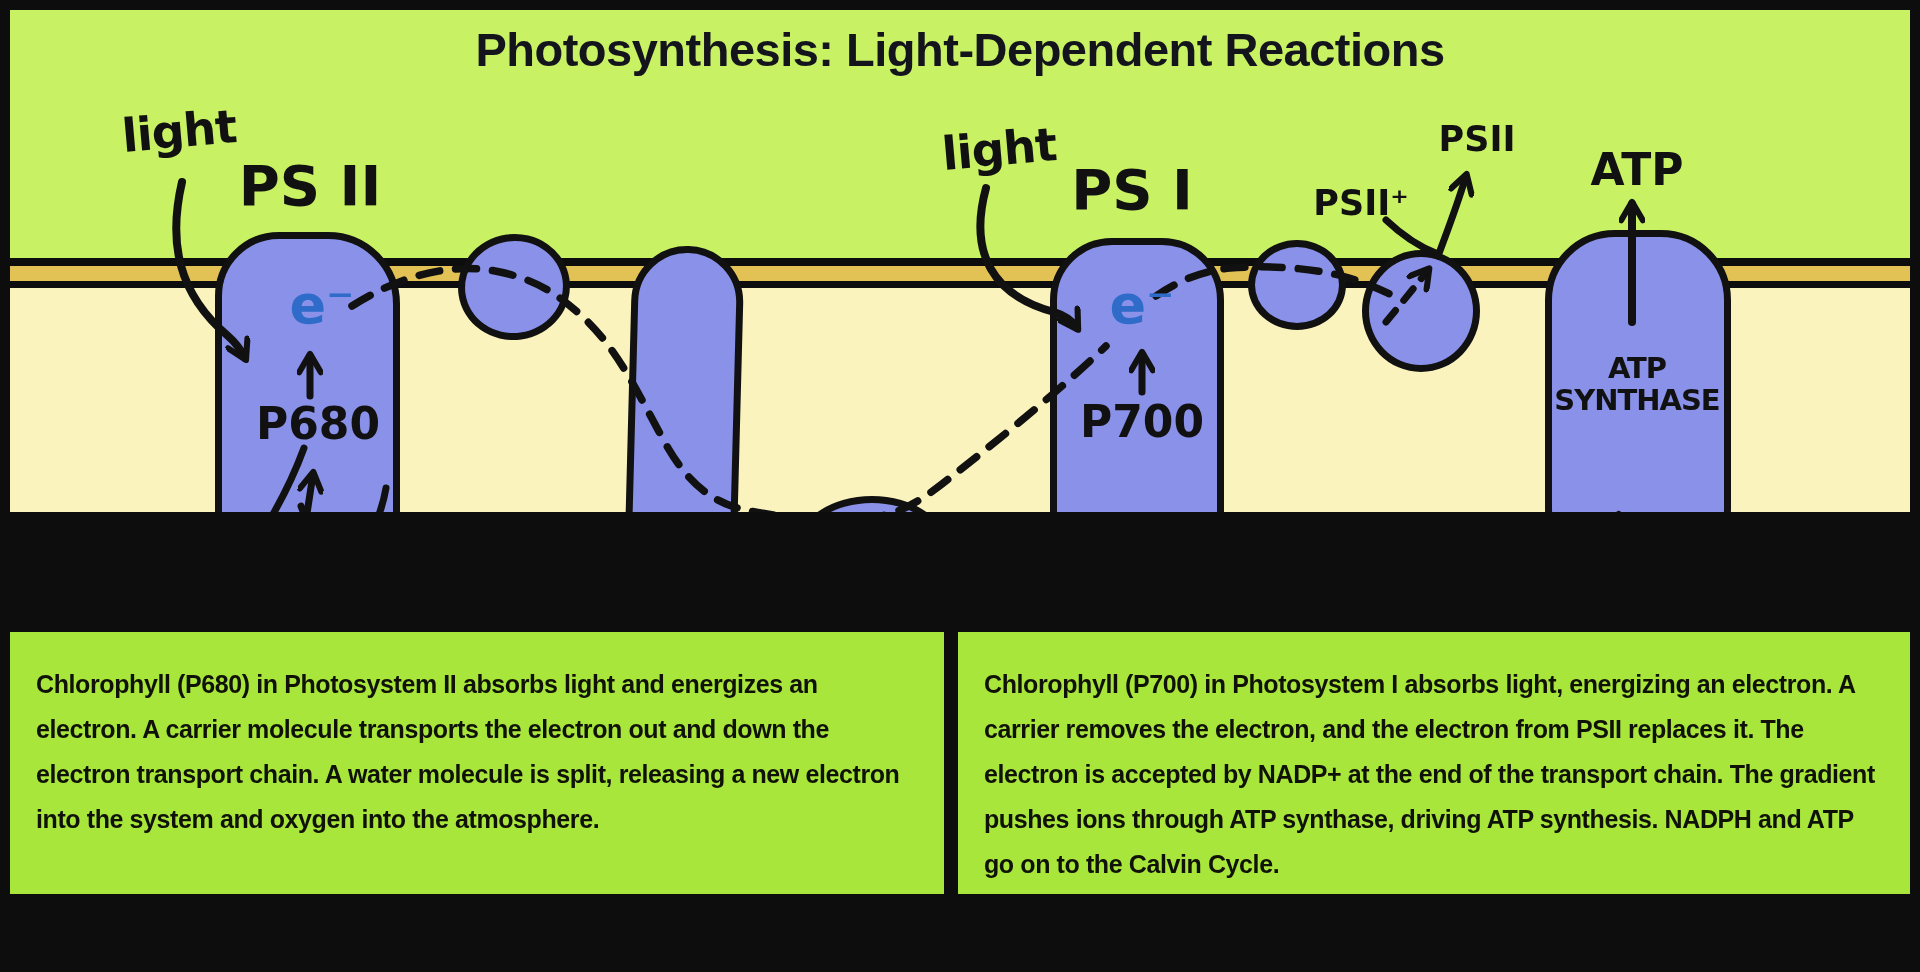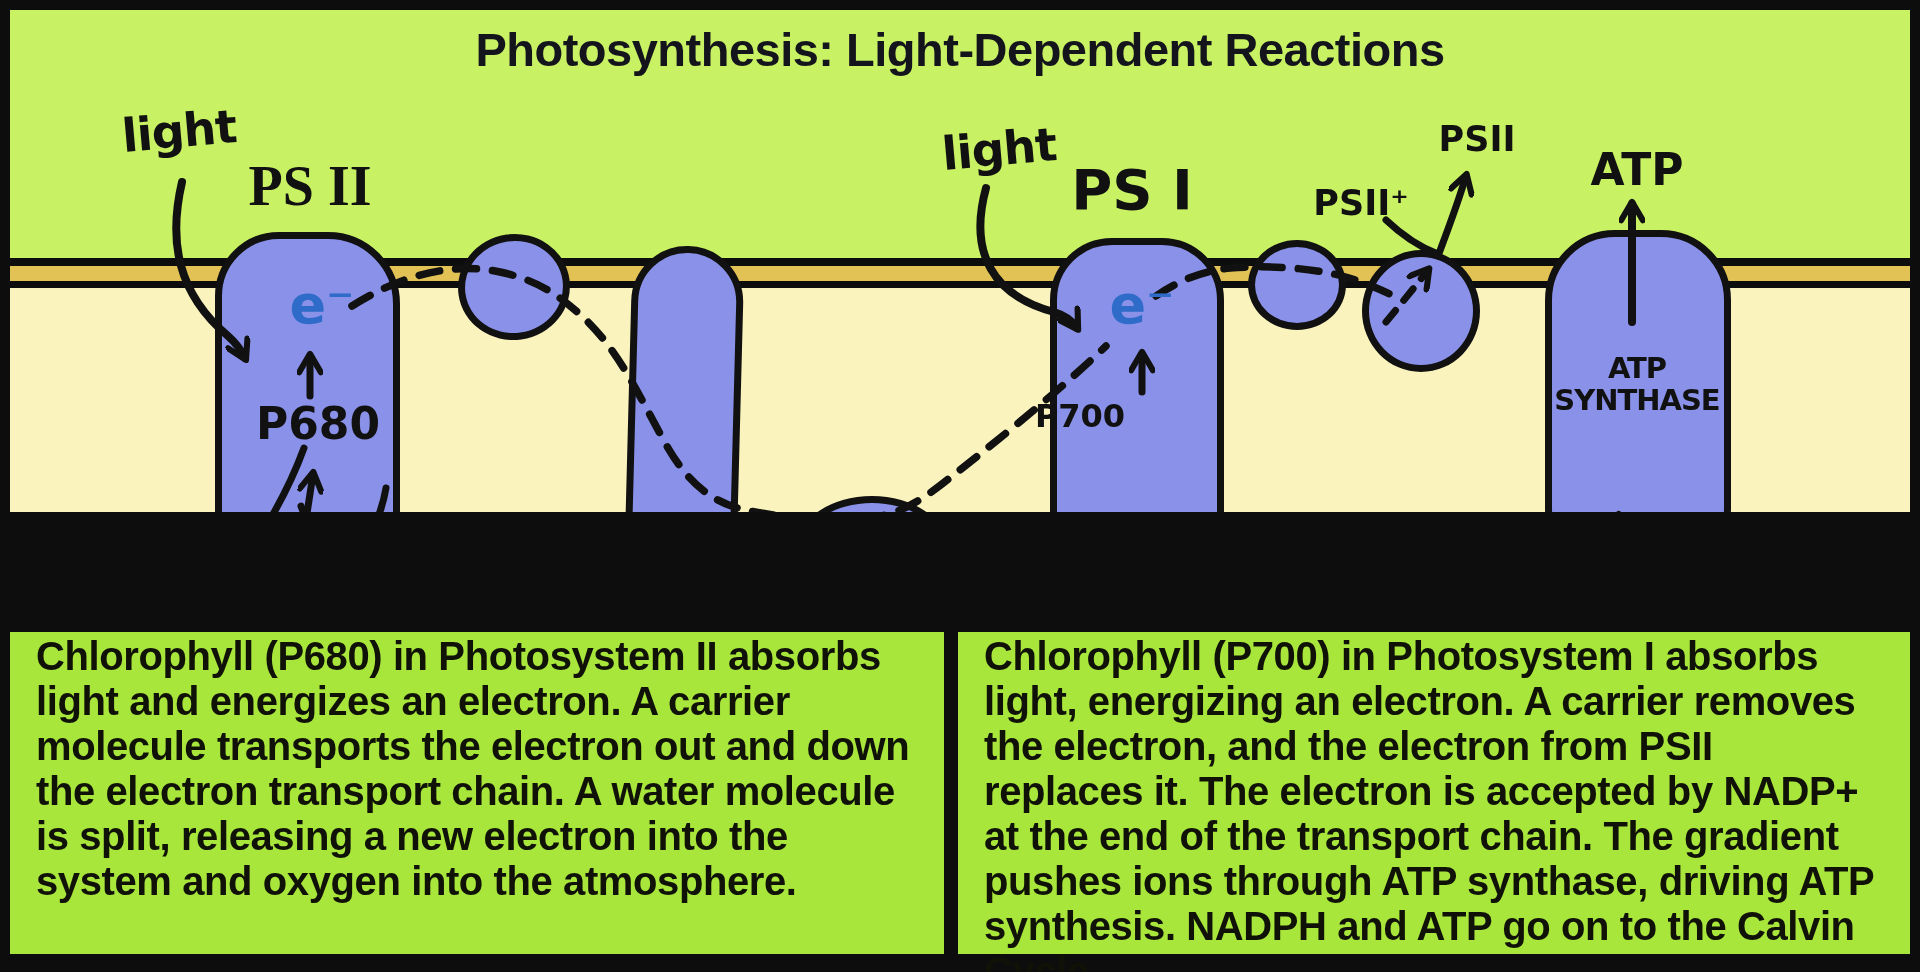"PS II" div.lbl { font-family: Liberation Serif, serif -> none }
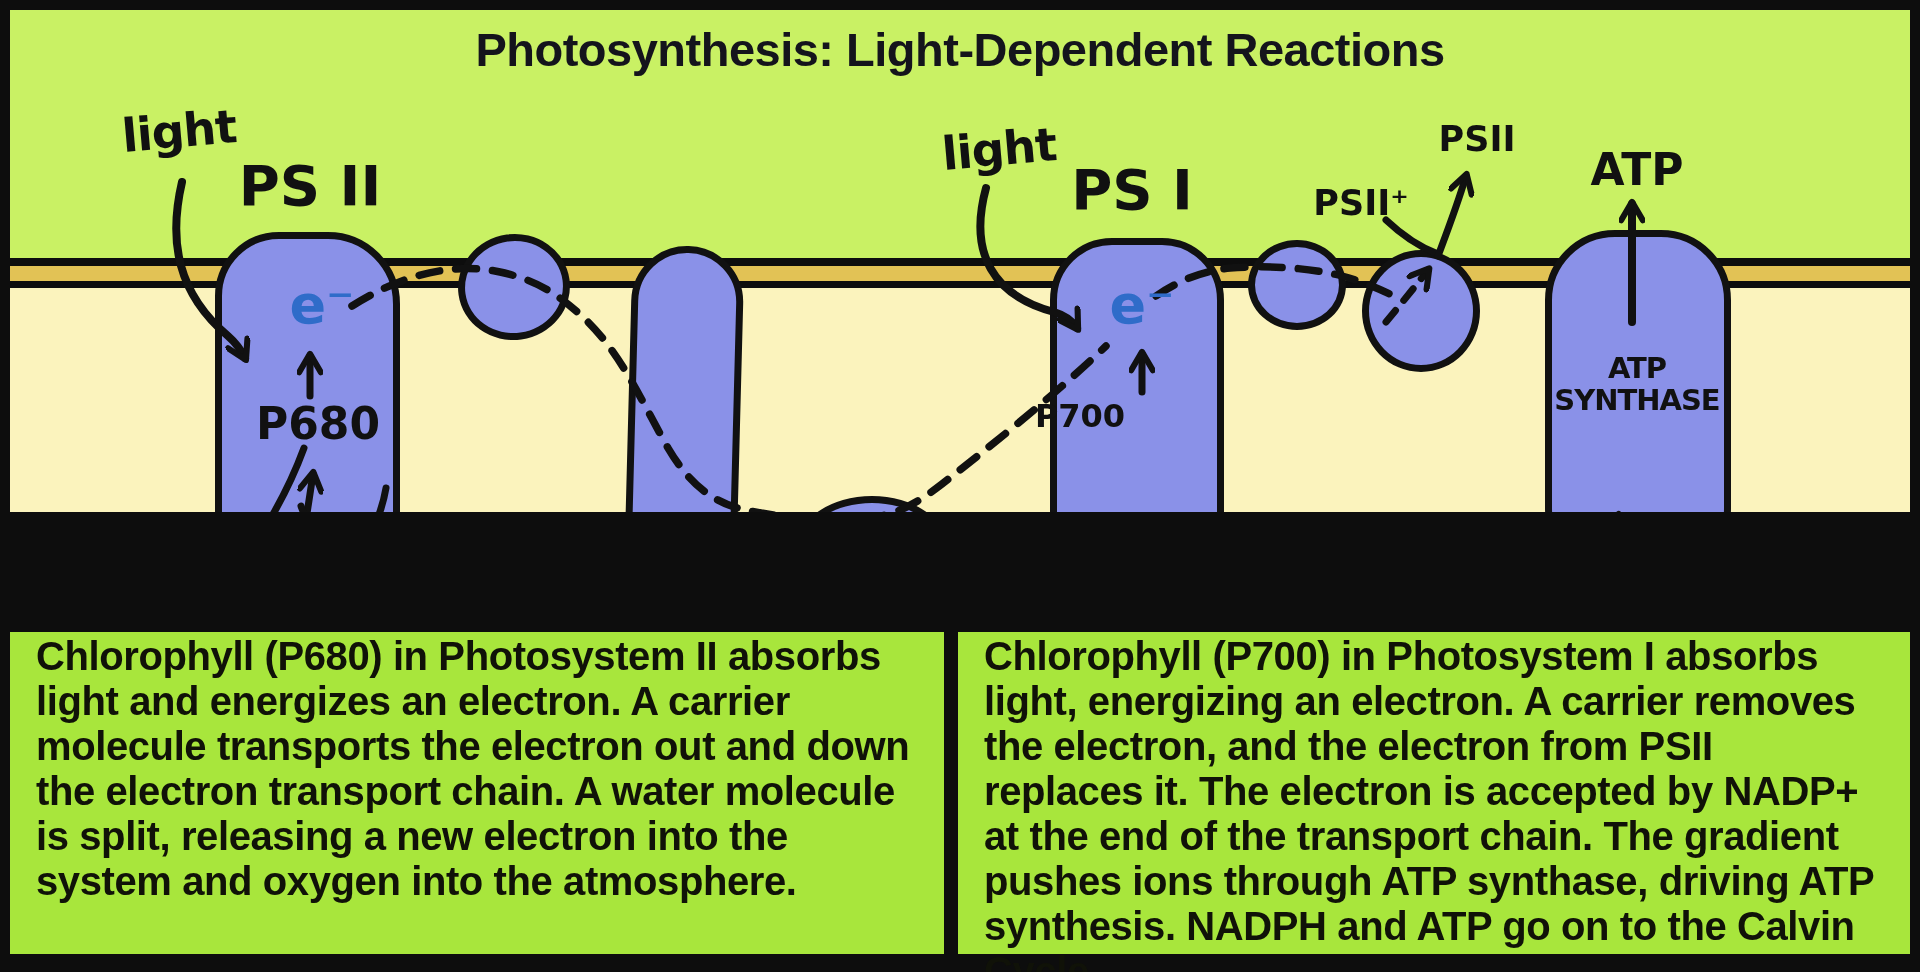"P700" div.lbl { font-size: 32px -> 44px; left: 1070px -> 1132px }
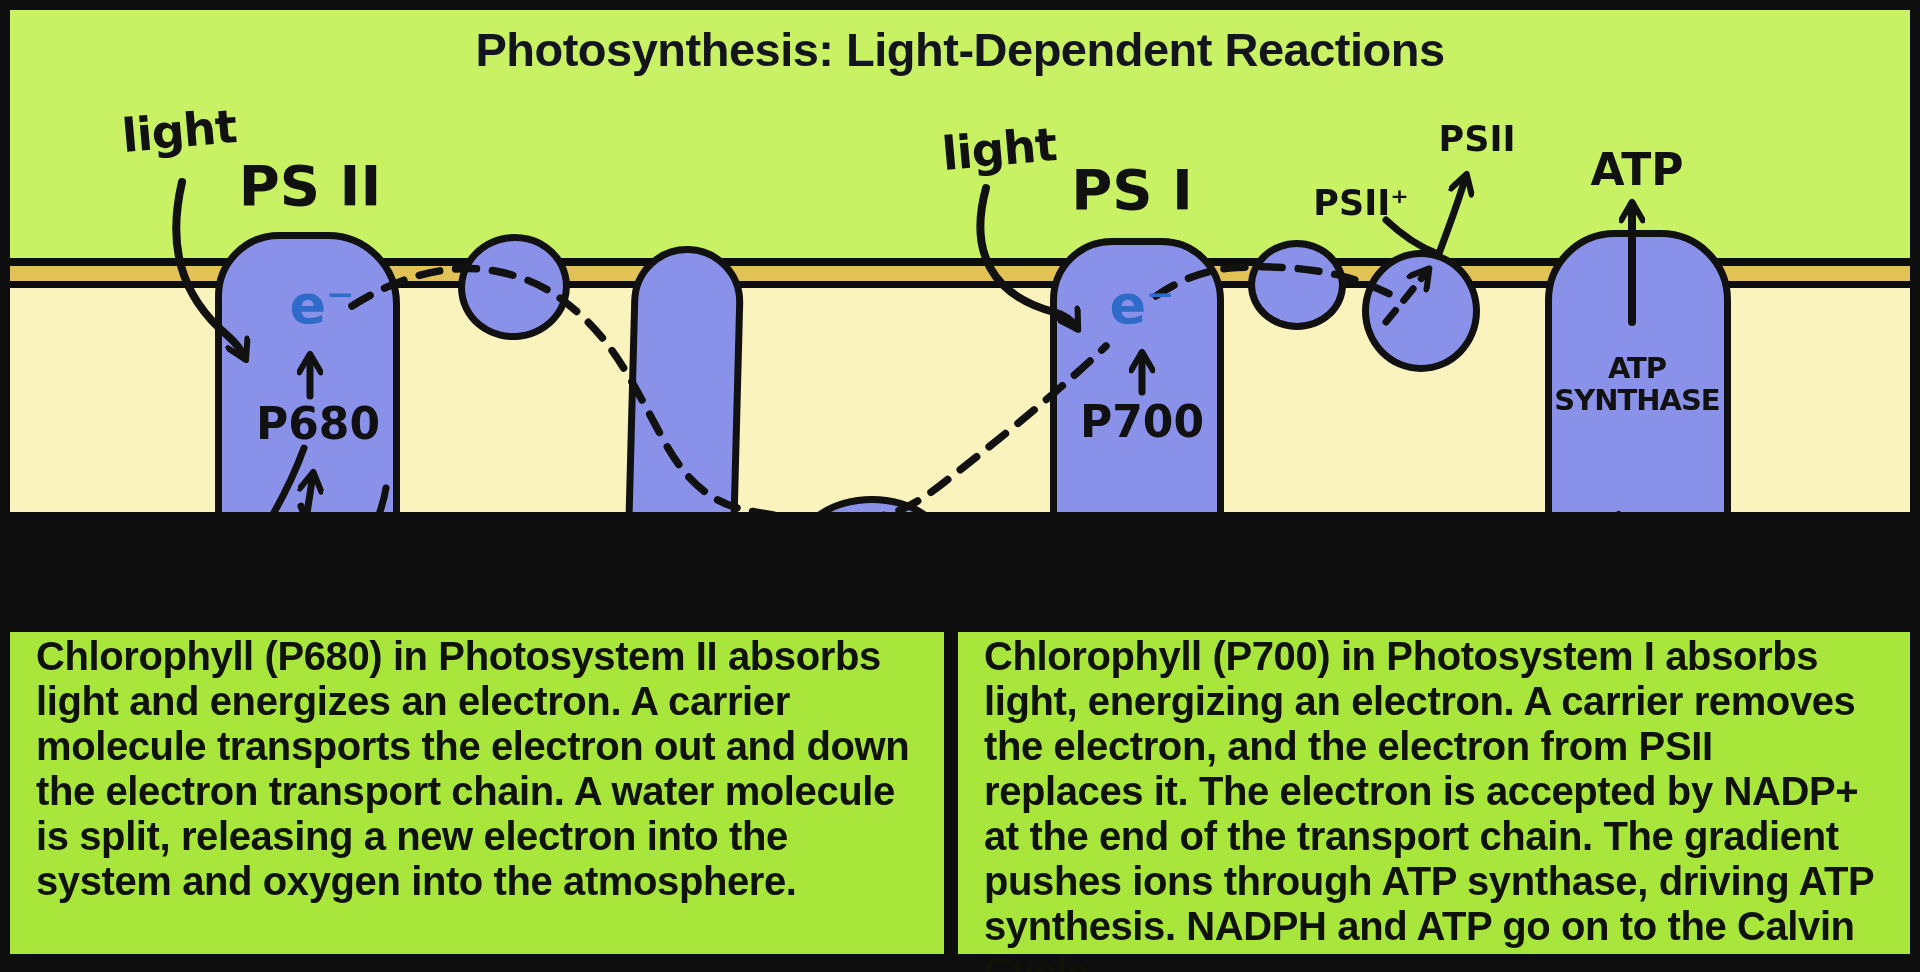"Chlorophyll (P680) in Photosystem II" .caption { font-size: 40px -> 25px; height: 322px -> 262px; padding: 2px 28px 0 26px -> 30px 28px 0 26px }
